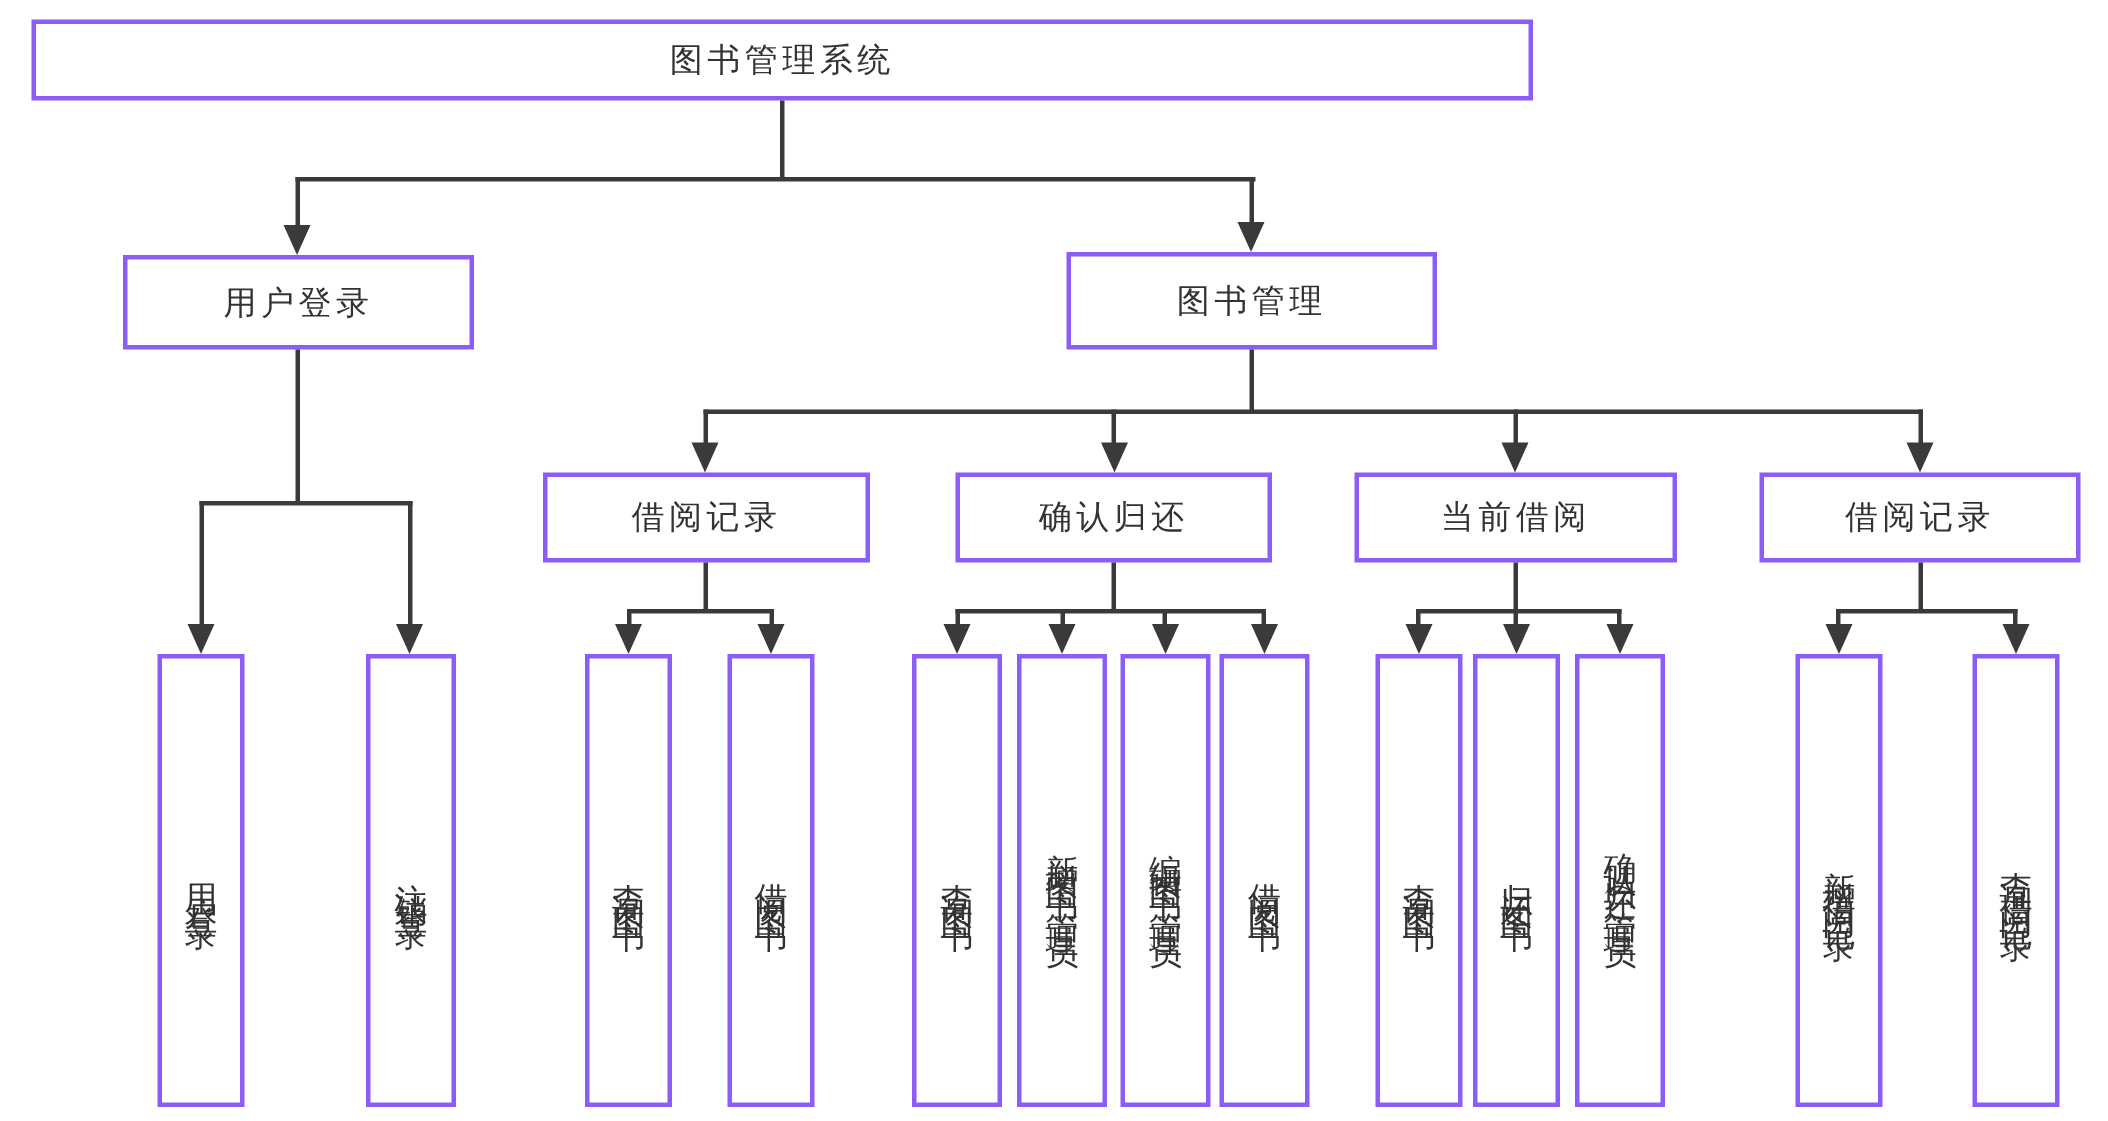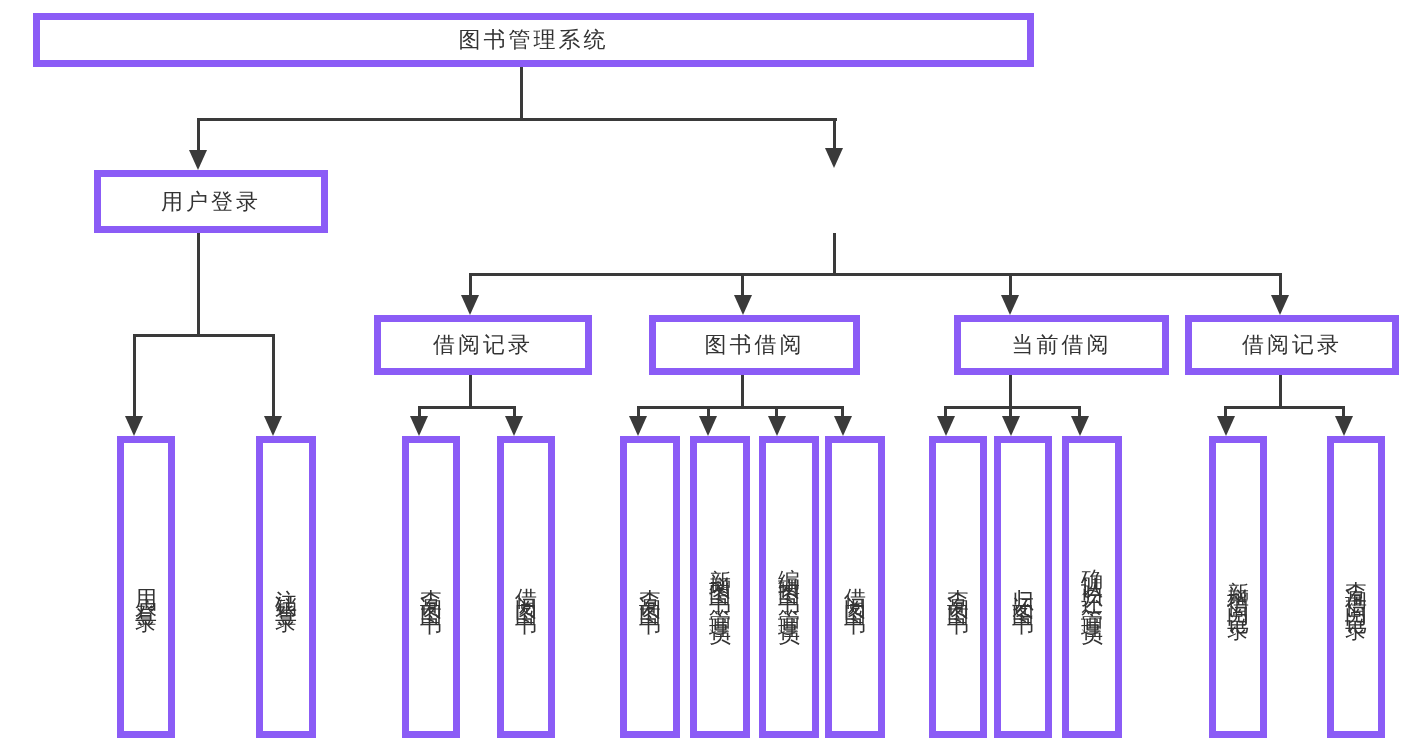"图书管理系统" .box { border: 7px solid #8b5cf6 -> 3px solid #8b5cf6; margin-left: 12px -> none }
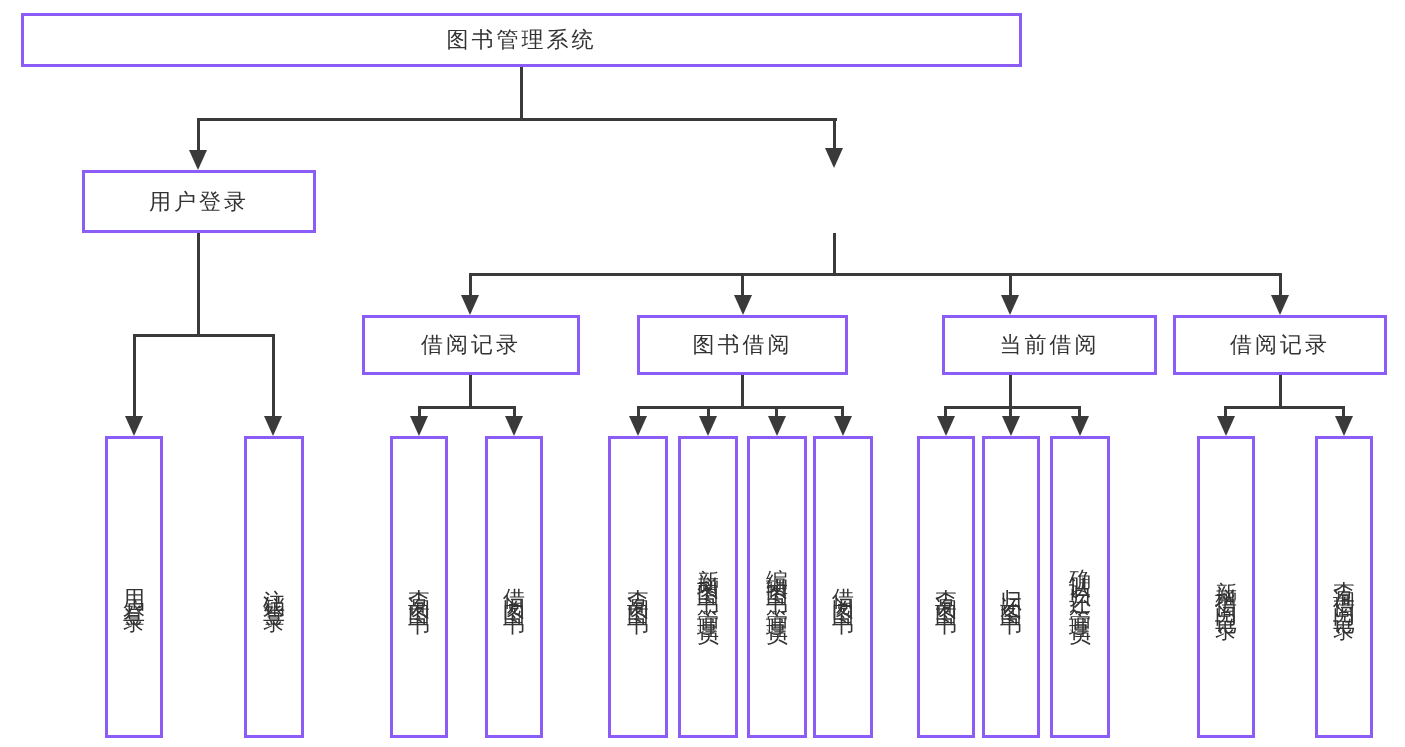"图书管理" div.box { html: none -> <div> <span>图书管理</span> </div> }
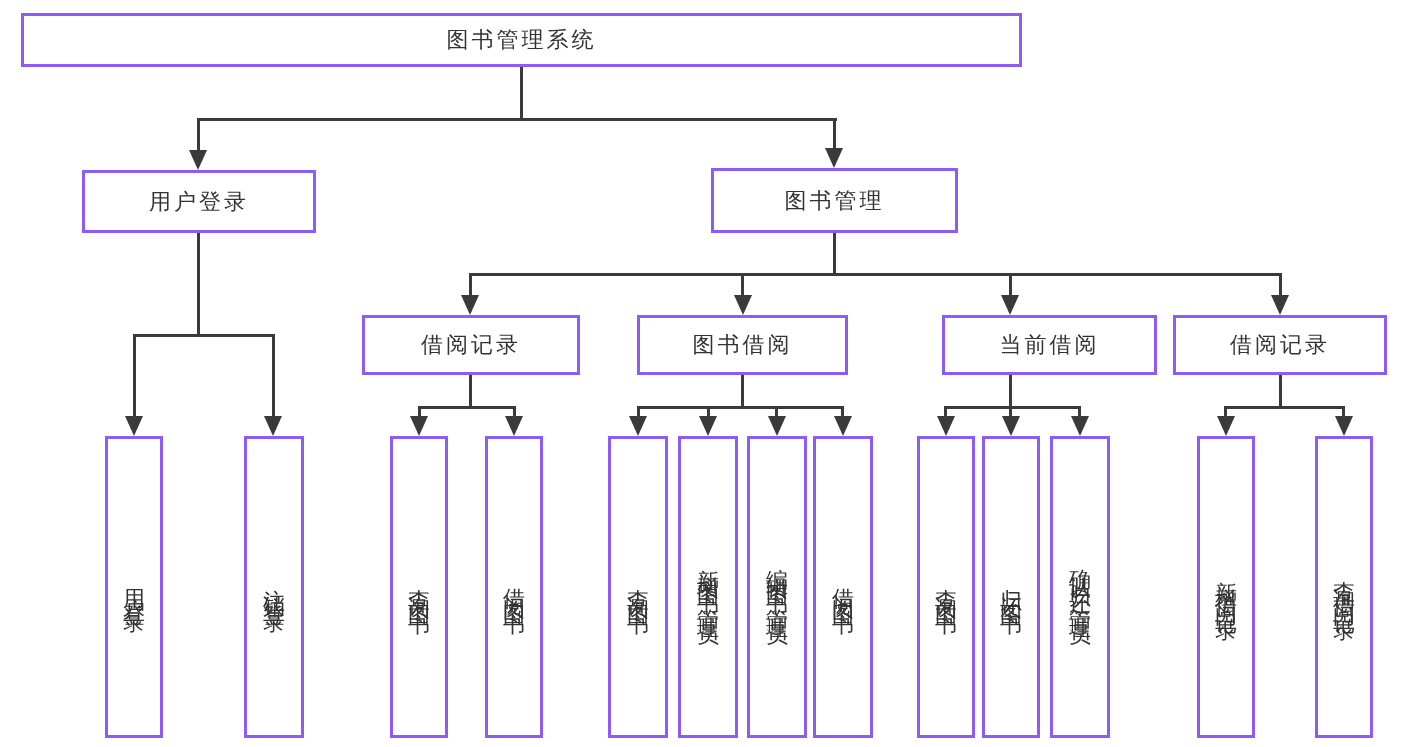"图书借阅" span.hlabel { text: 图书借阅 -> 确认归还 }
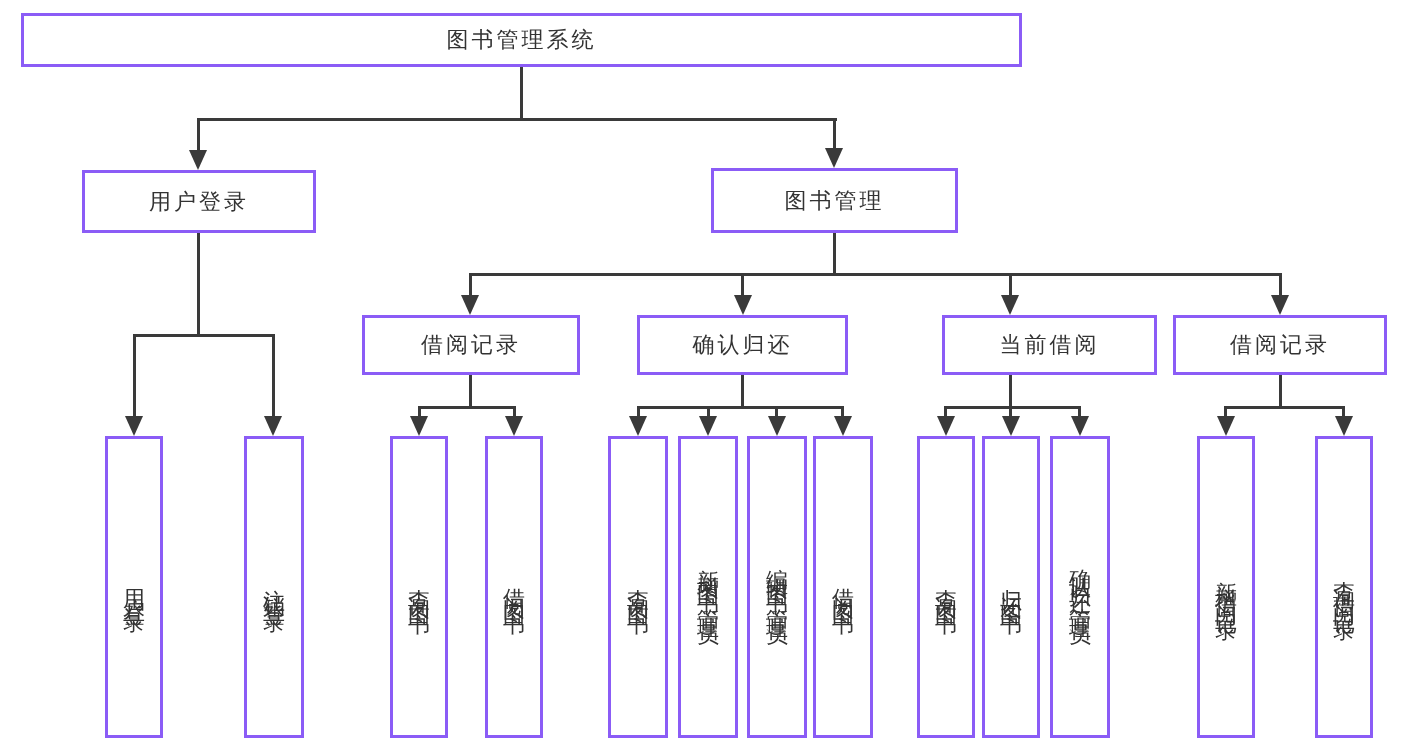"当前借阅" div.box { left: 942px -> 903px }
